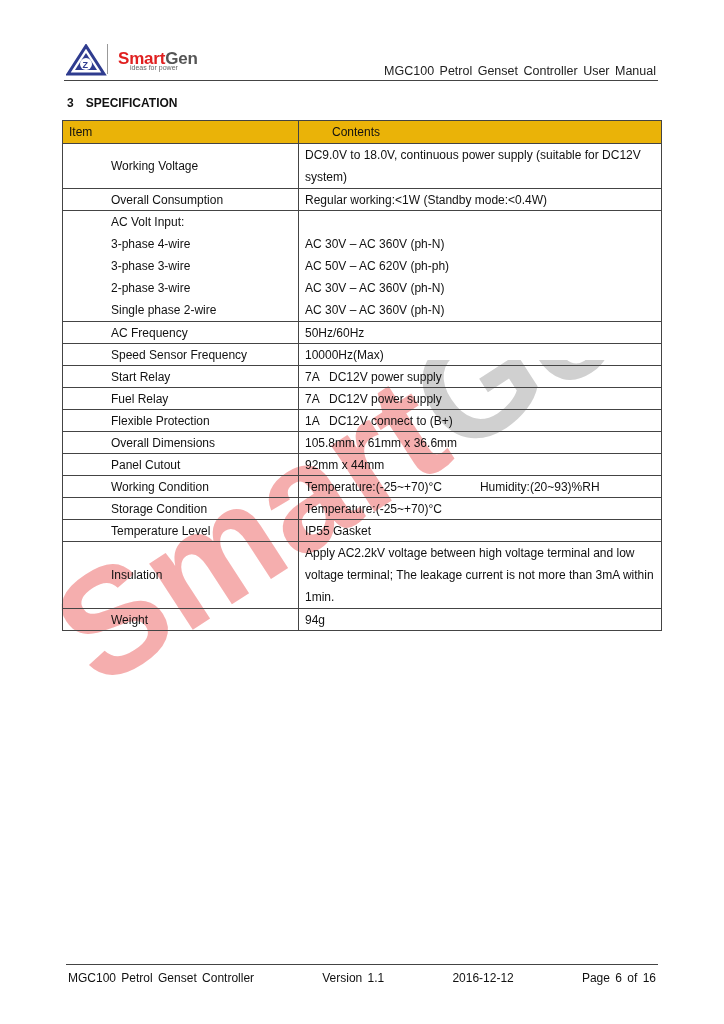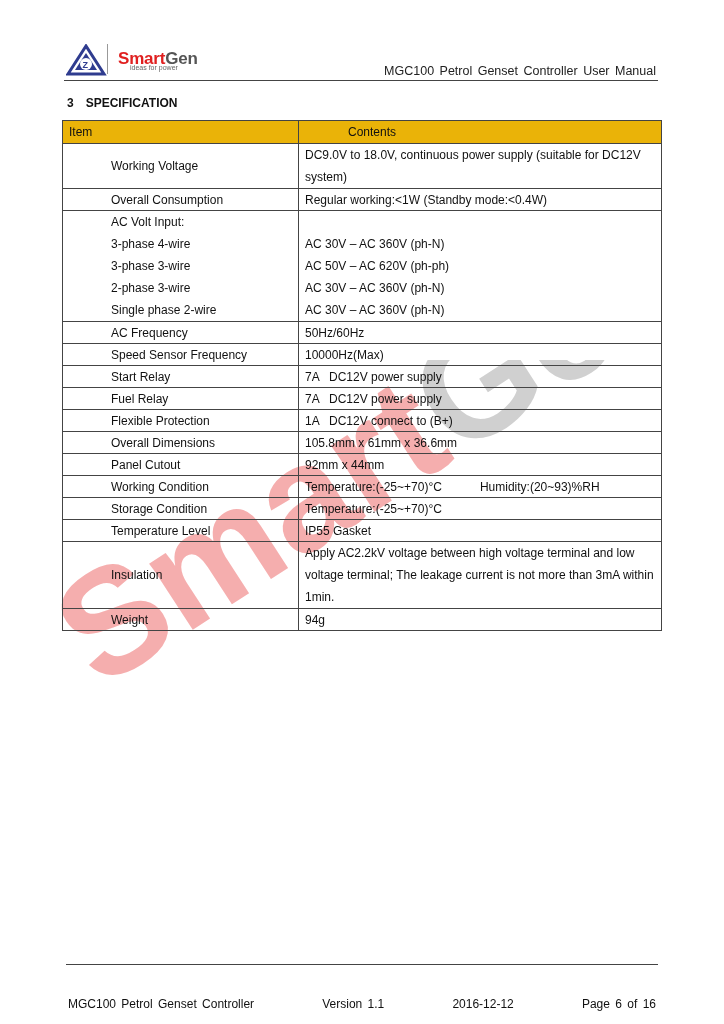"Contents" table.spec th.c2 { padding-left: 49px -> 33px }
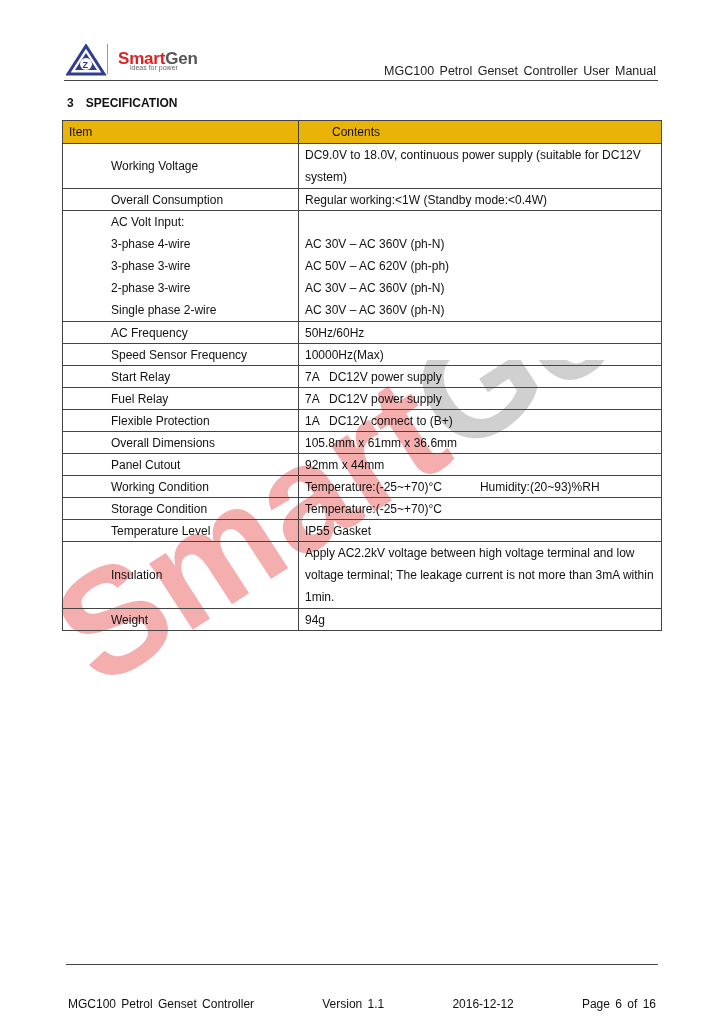"MGC100 Petrol Genset Controller" .footer { top: 997px -> 971px }
